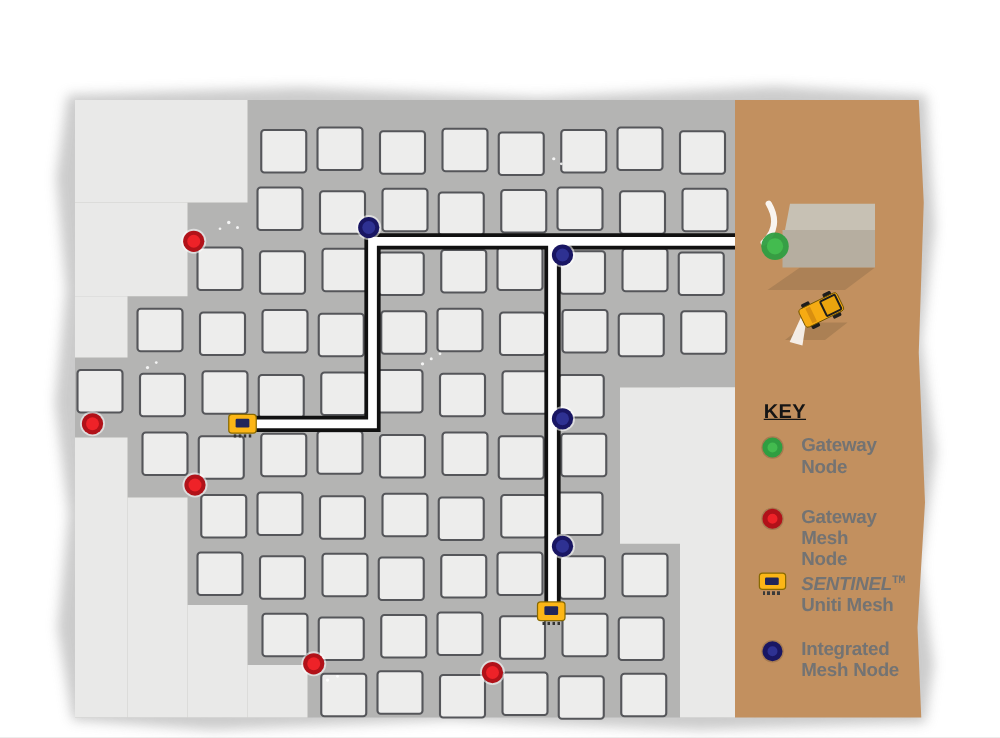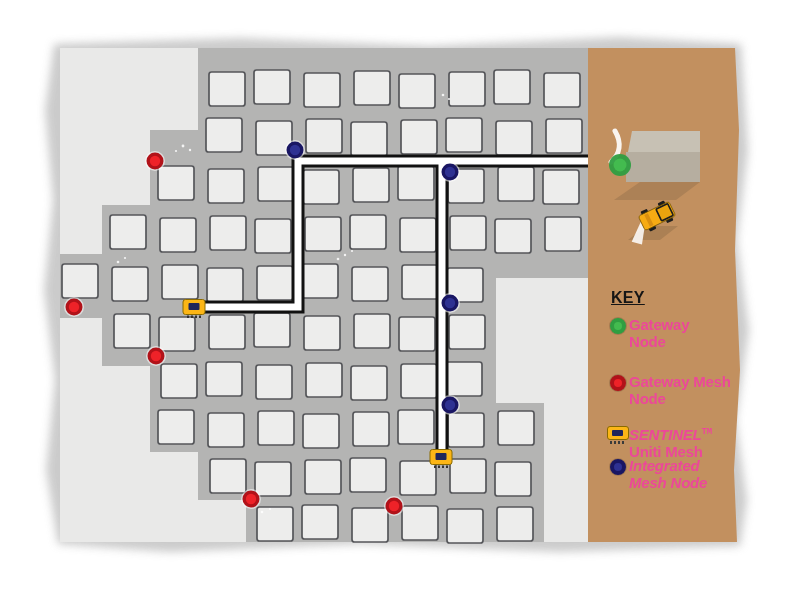"KEY" .stage { margin-top: none -> 32px }
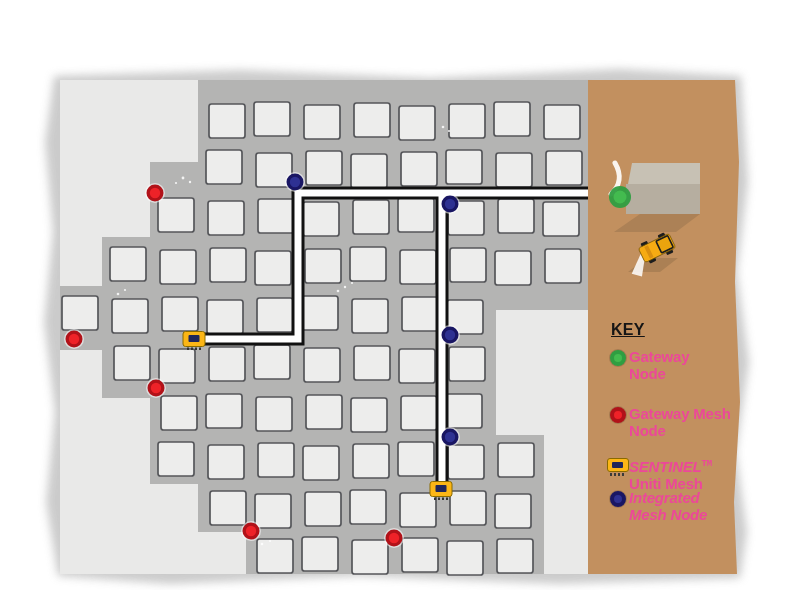"Gateway" .legend-item { color: #ec4899 -> #737373; column-gap: 0 -> 12px }
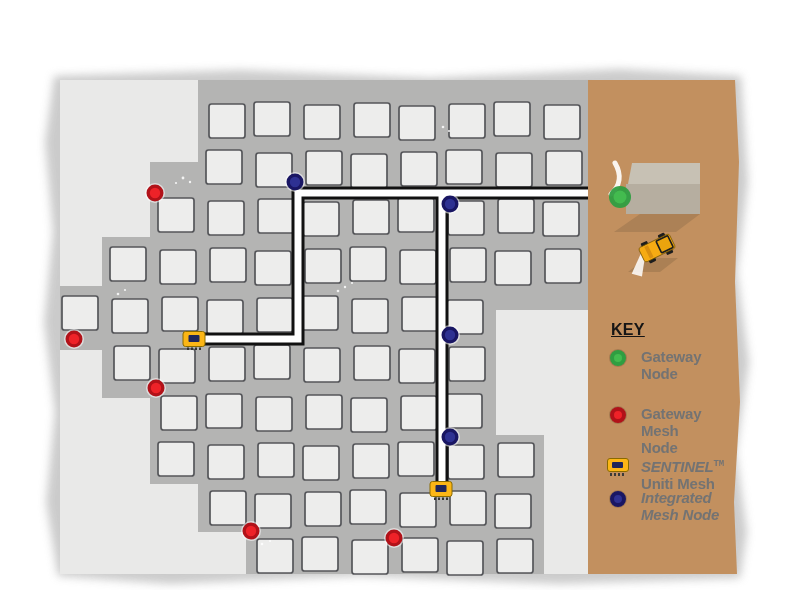"Integrated" #li-integrated { font-style: italic -> none; top: 457px -> 479px }
